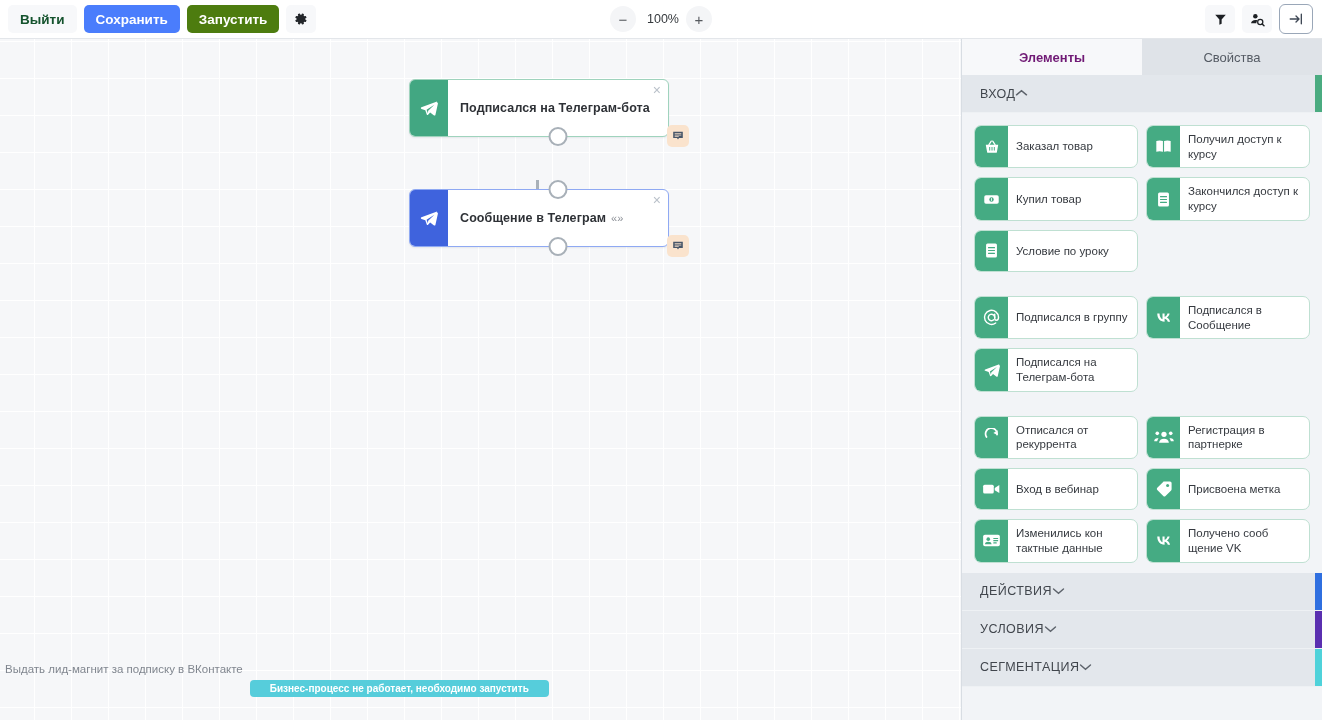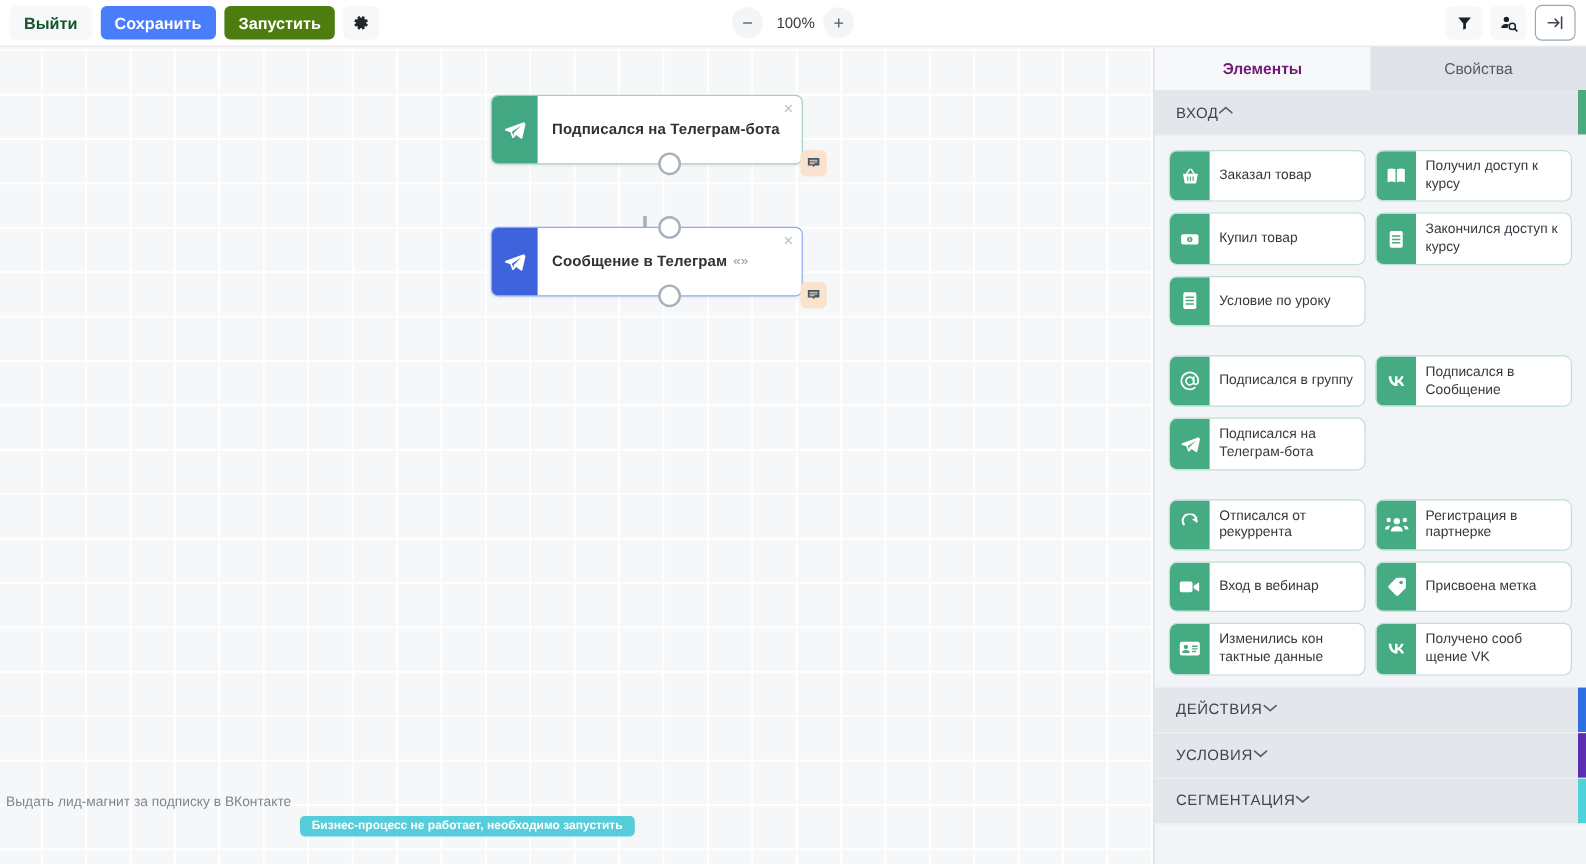"Бизнес-процесс не работает, необходимо" .status-badge { padding: 3px 10px -> 3px 20px }
